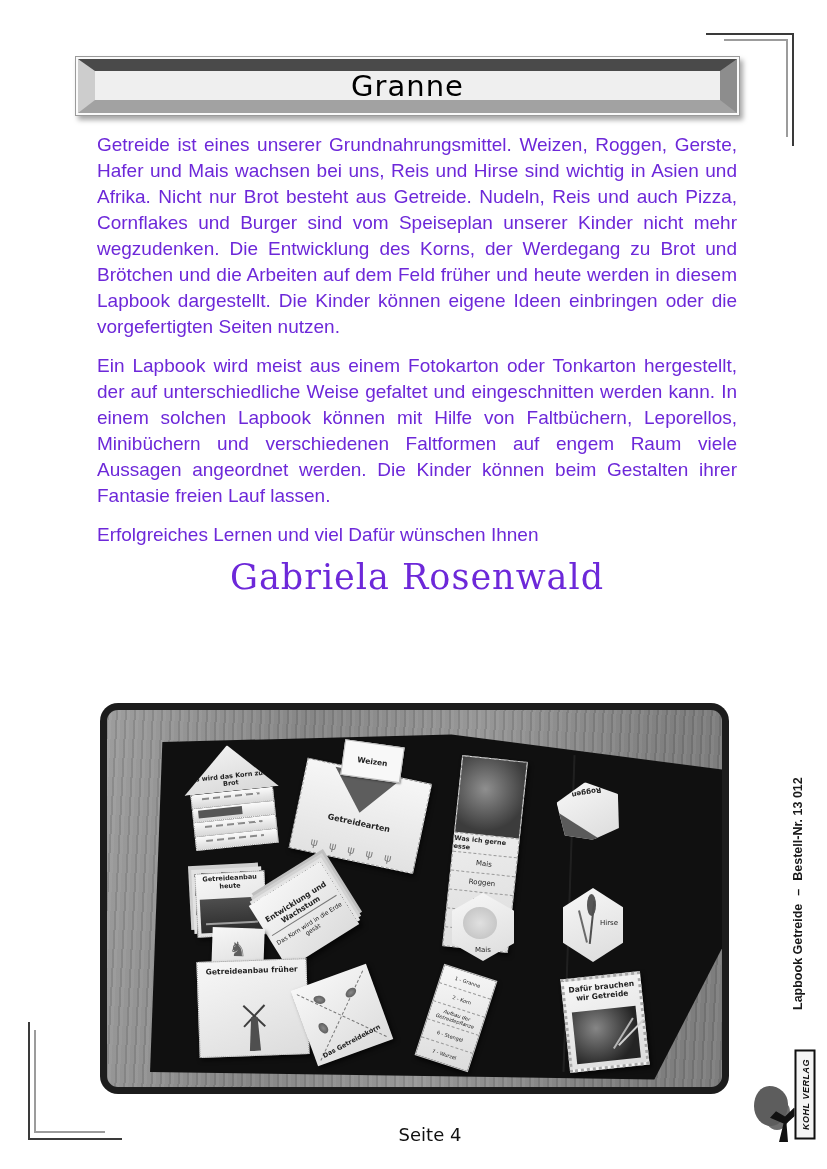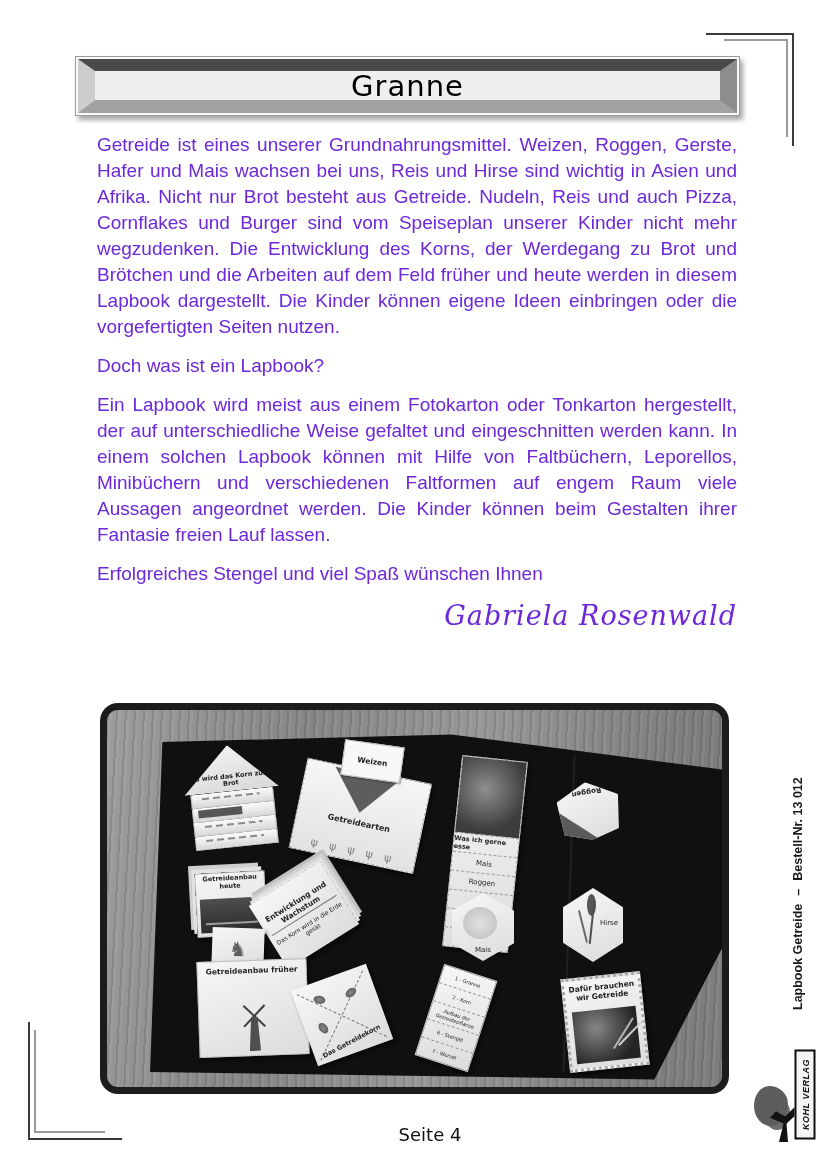"Doch was ist ein Lapbook?" p.noj { html: <p>Doch was ist ein Lapbook?</p> -> none }
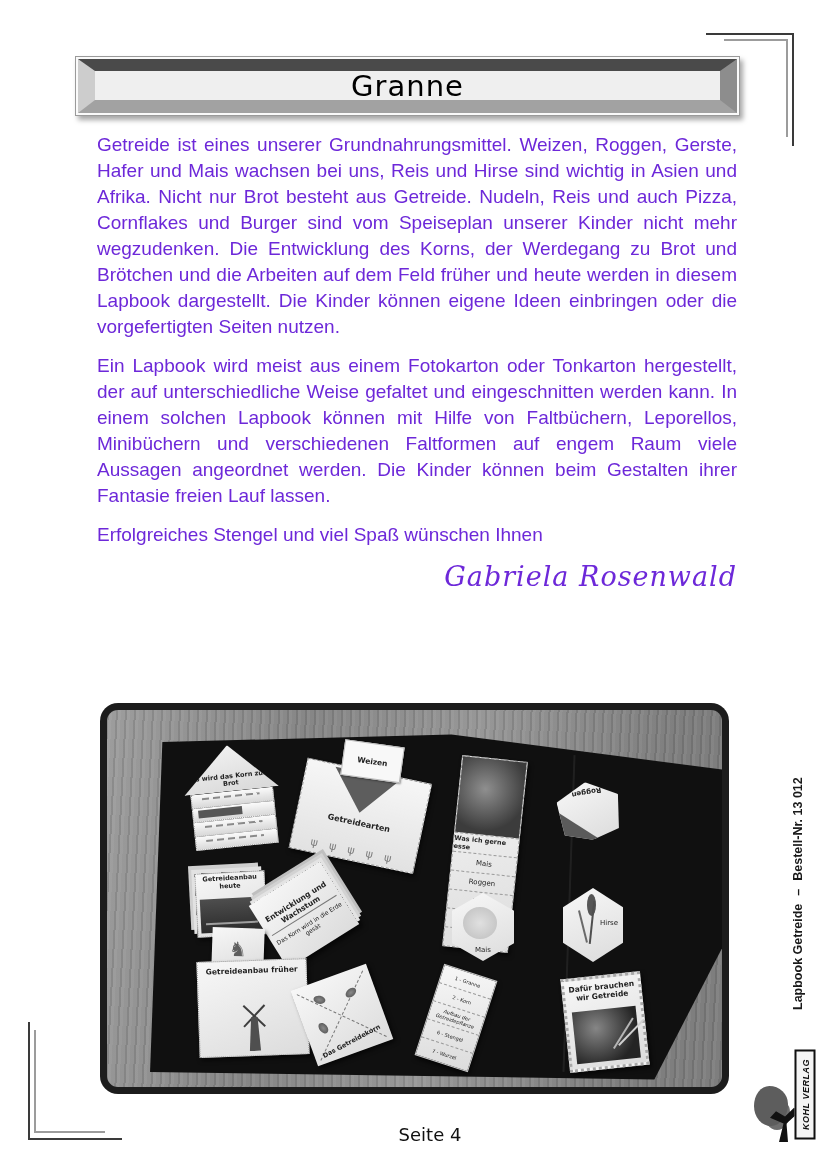"Erfolgreiches Stengel und viel Spaß" p.noj { text: Stengel und viel Spaß -> Lernen und viel Dafür }
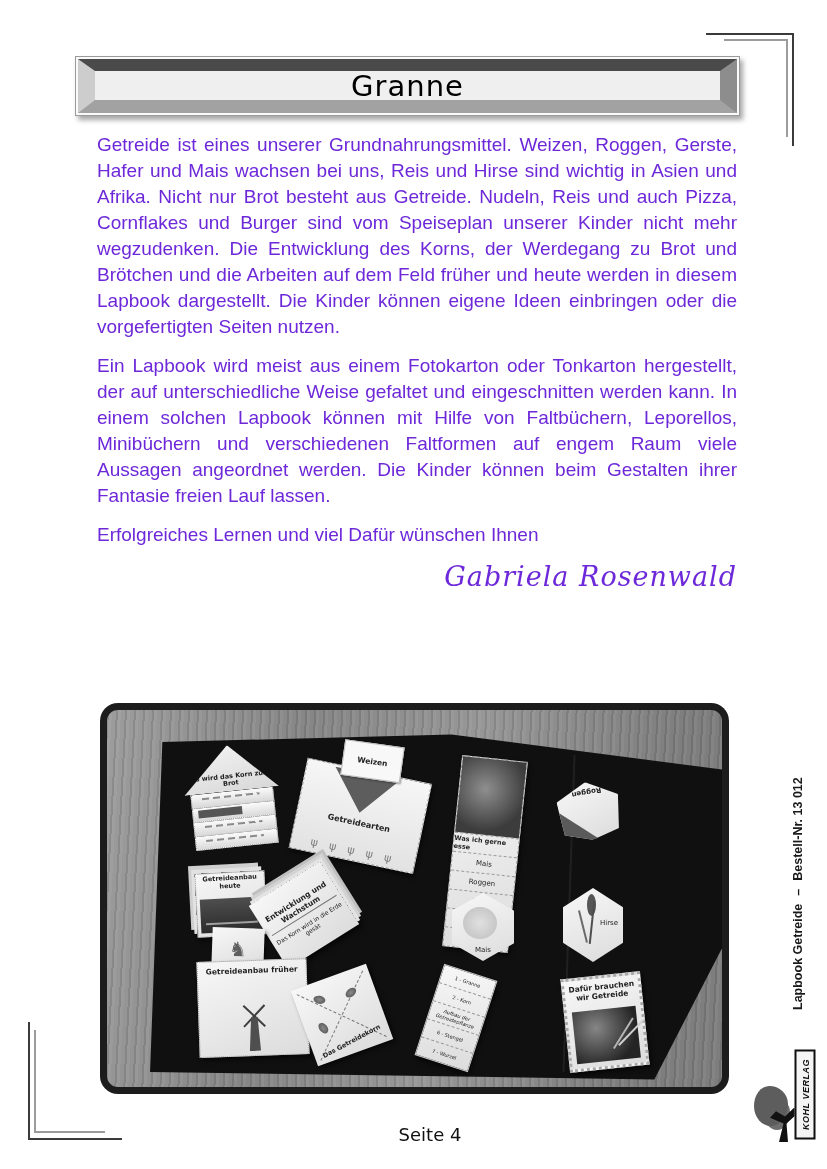"Gabriela Rosenwald" .signature { font-size: 27px -> 35px; font-style: italic -> none; text-align: right -> center }
